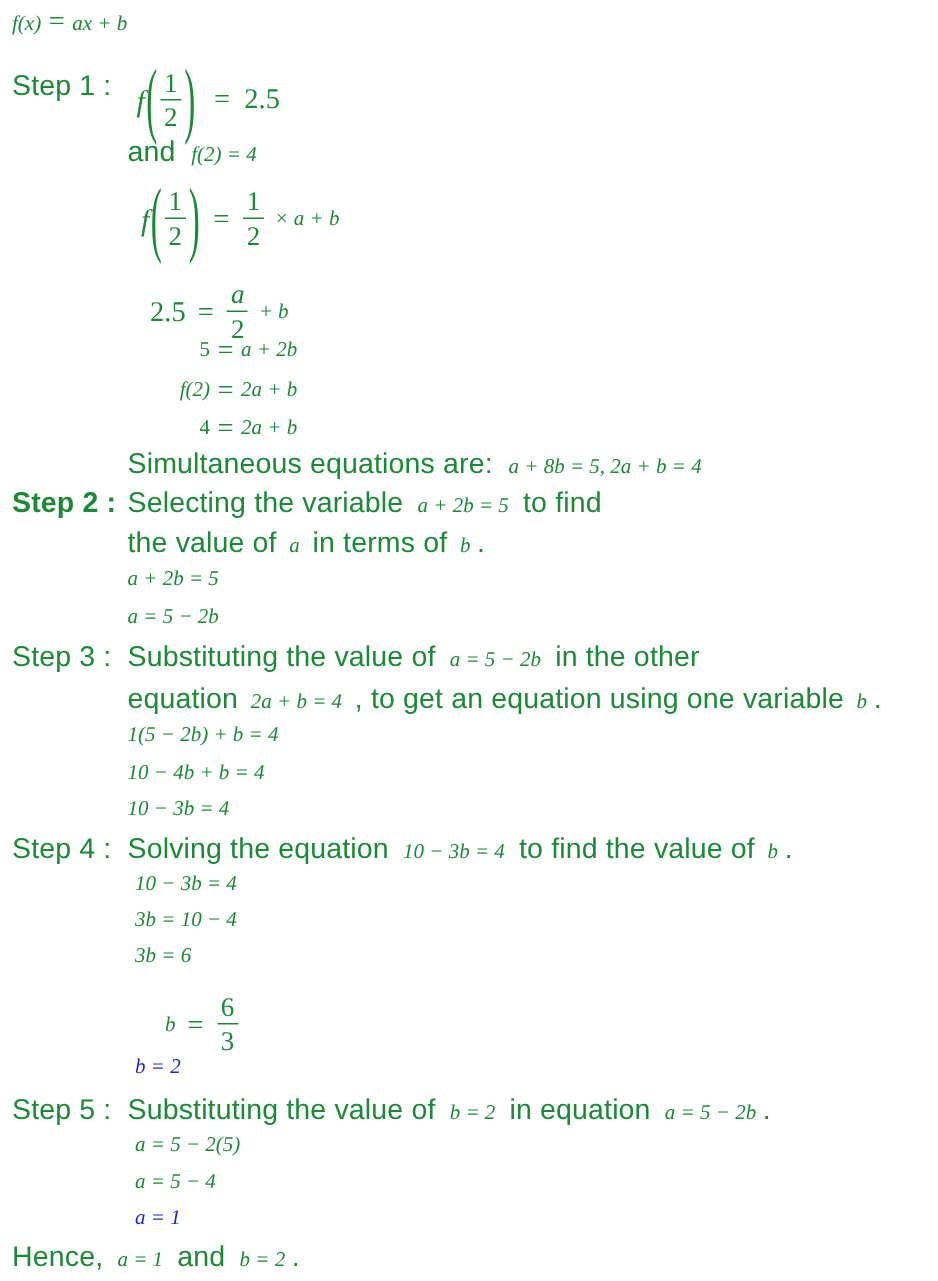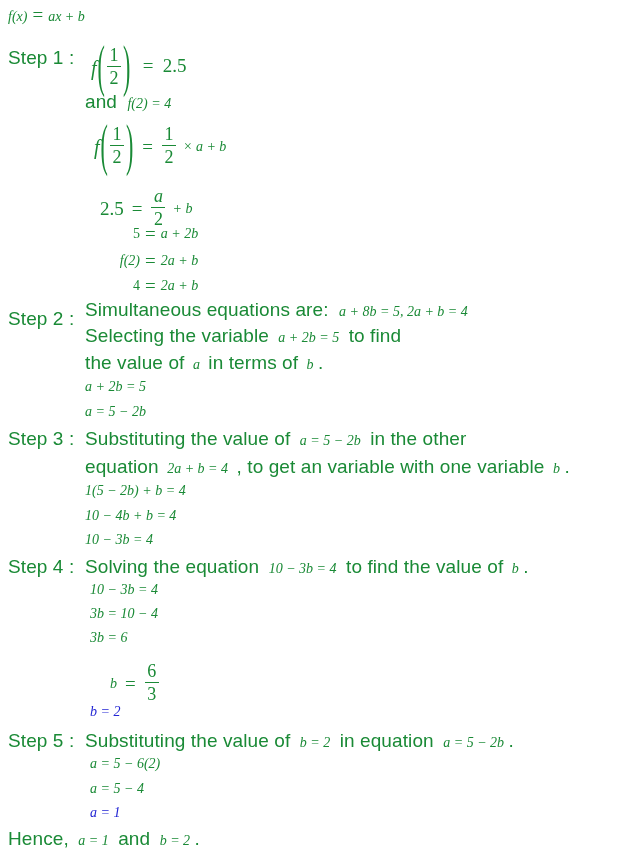"Step 2 :" div.step-label { font-weight: none -> bold; top: 308px -> 325px }
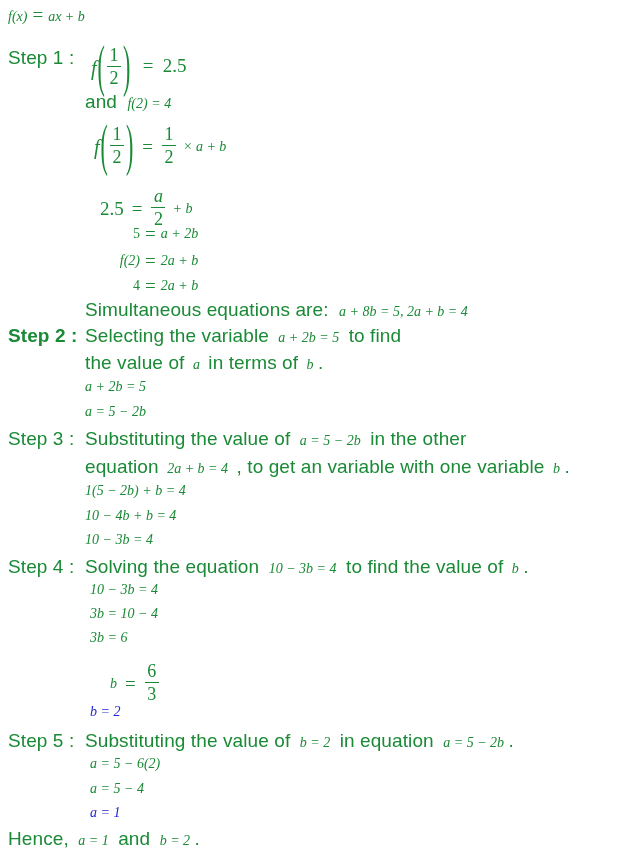", to get an variable" span.txt { text: variable with -> equation using }
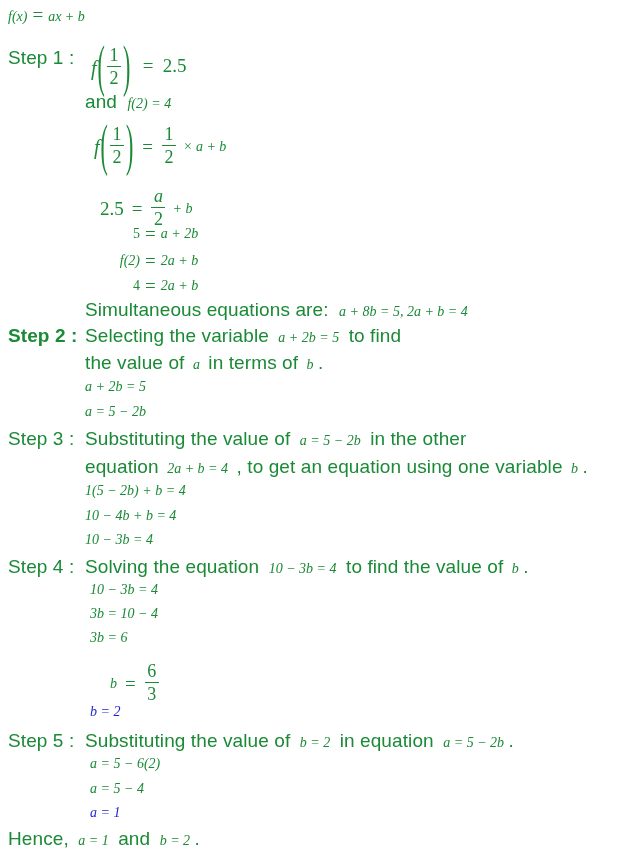"a = 5 − 6(2)" div.indent90 { text: 6(2 -> 2(5 }
